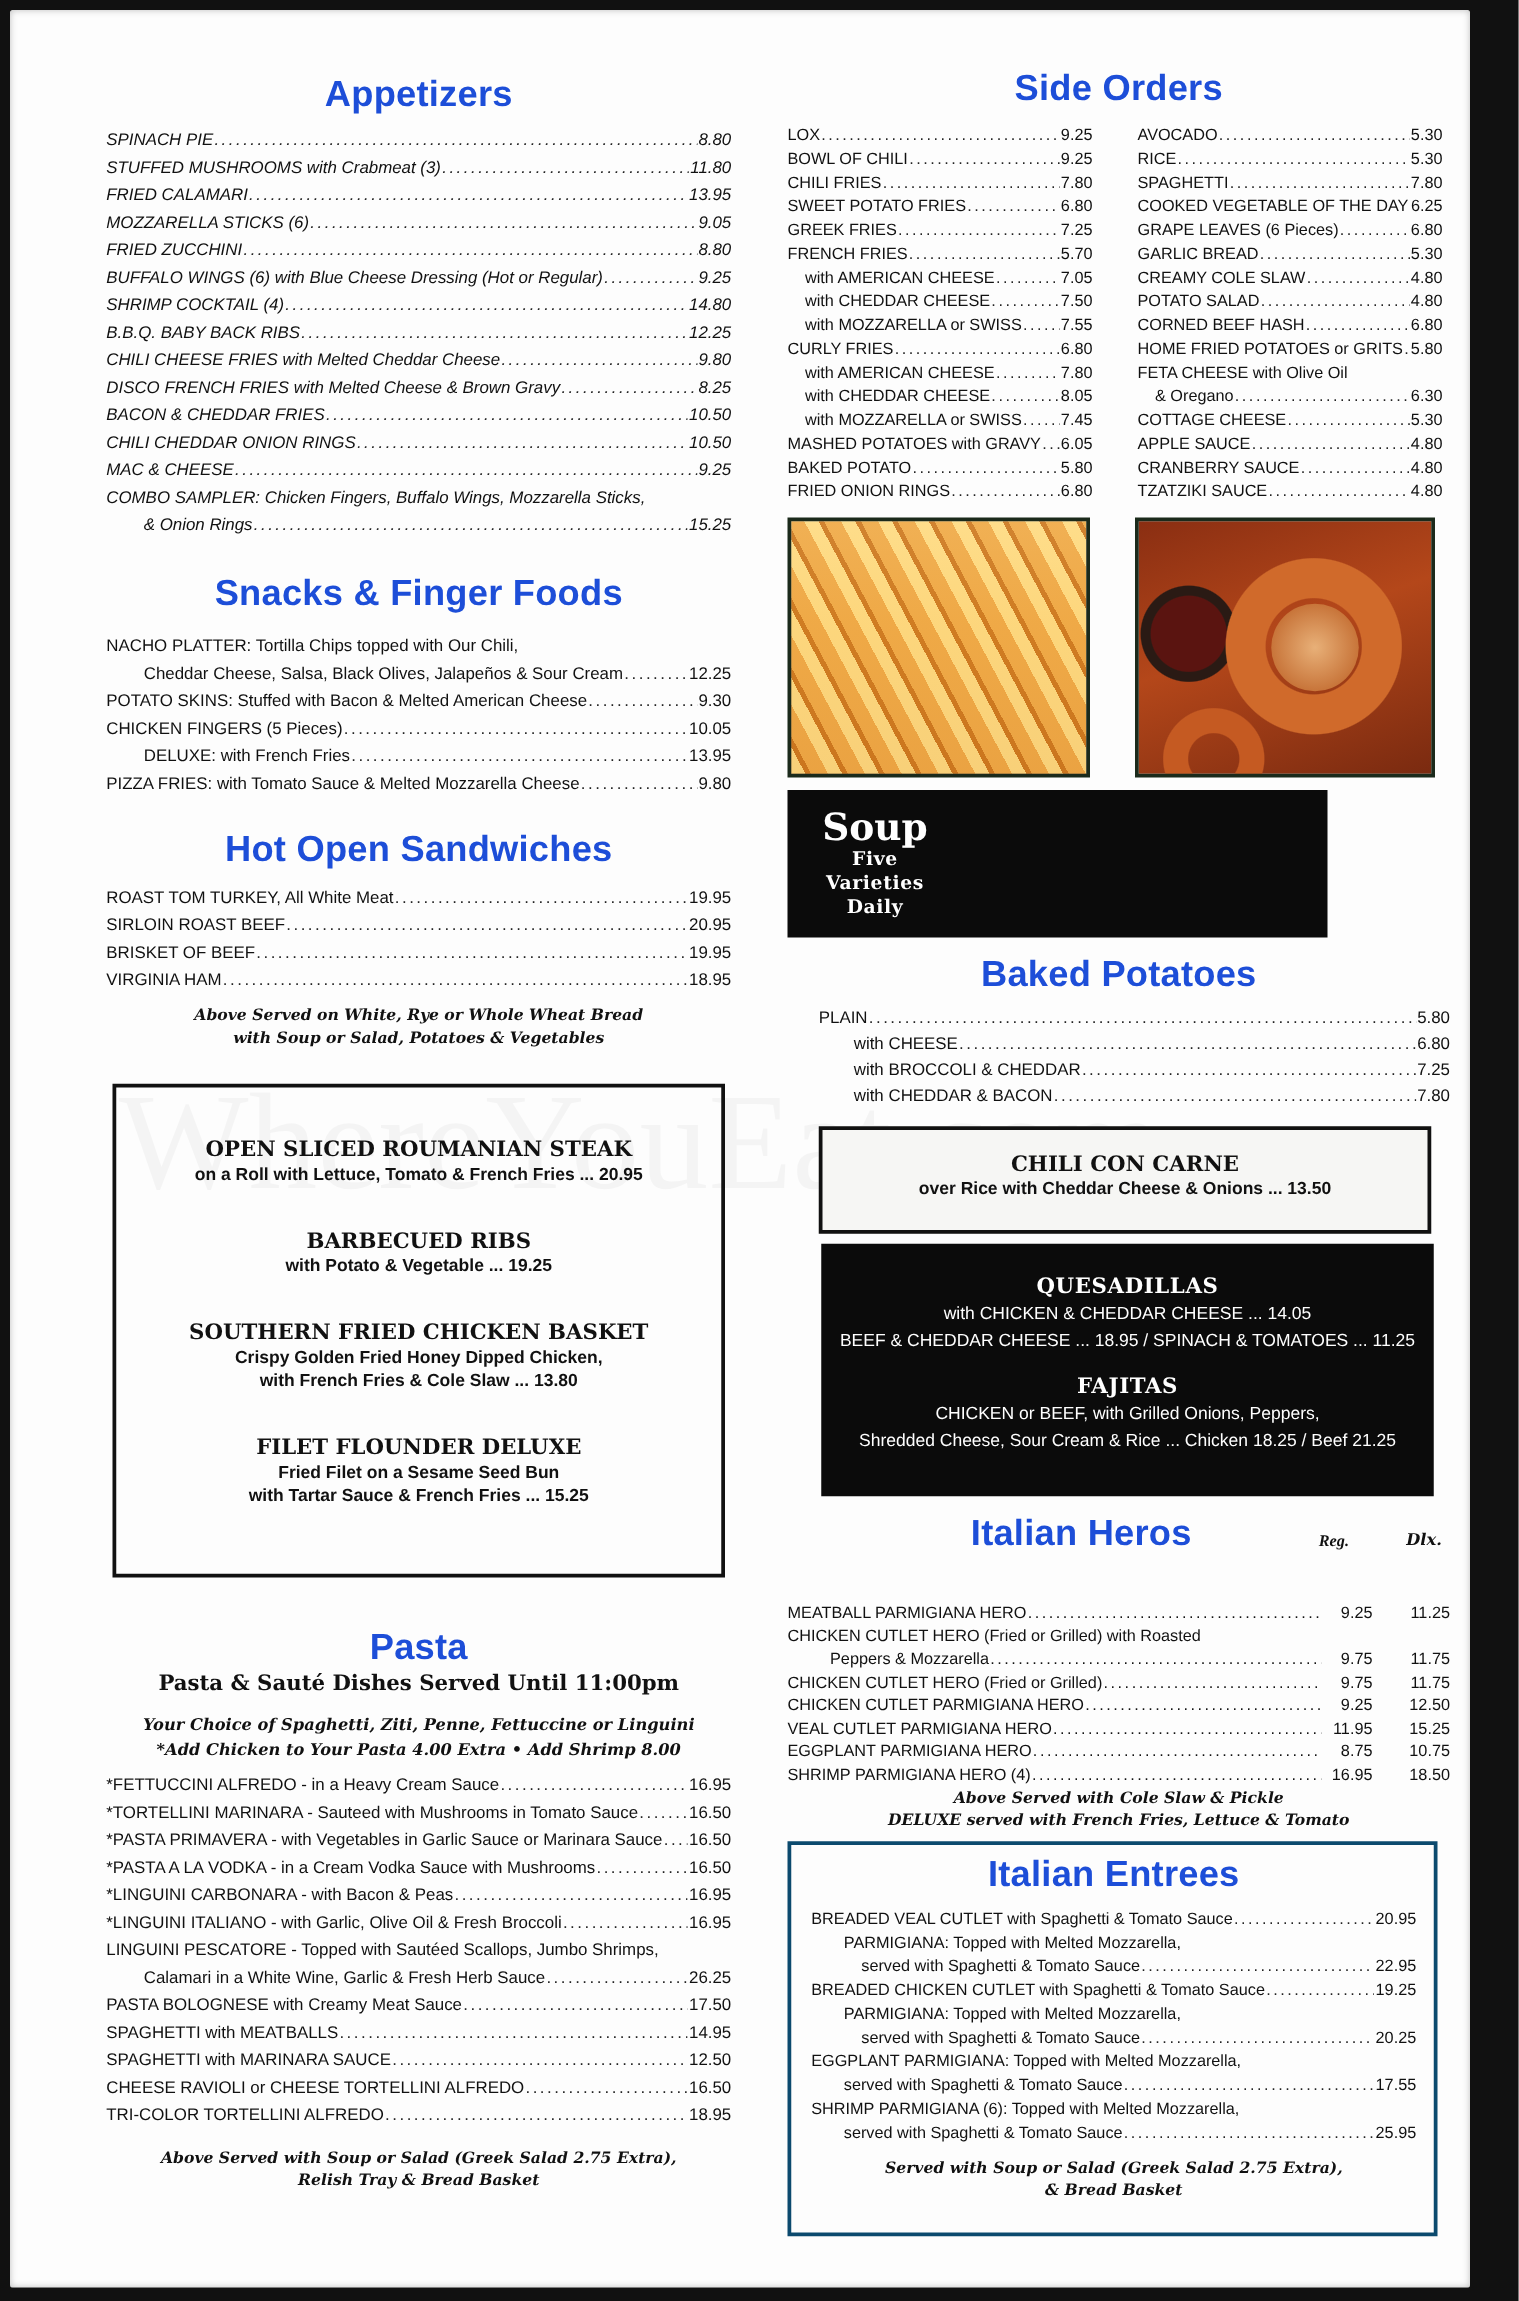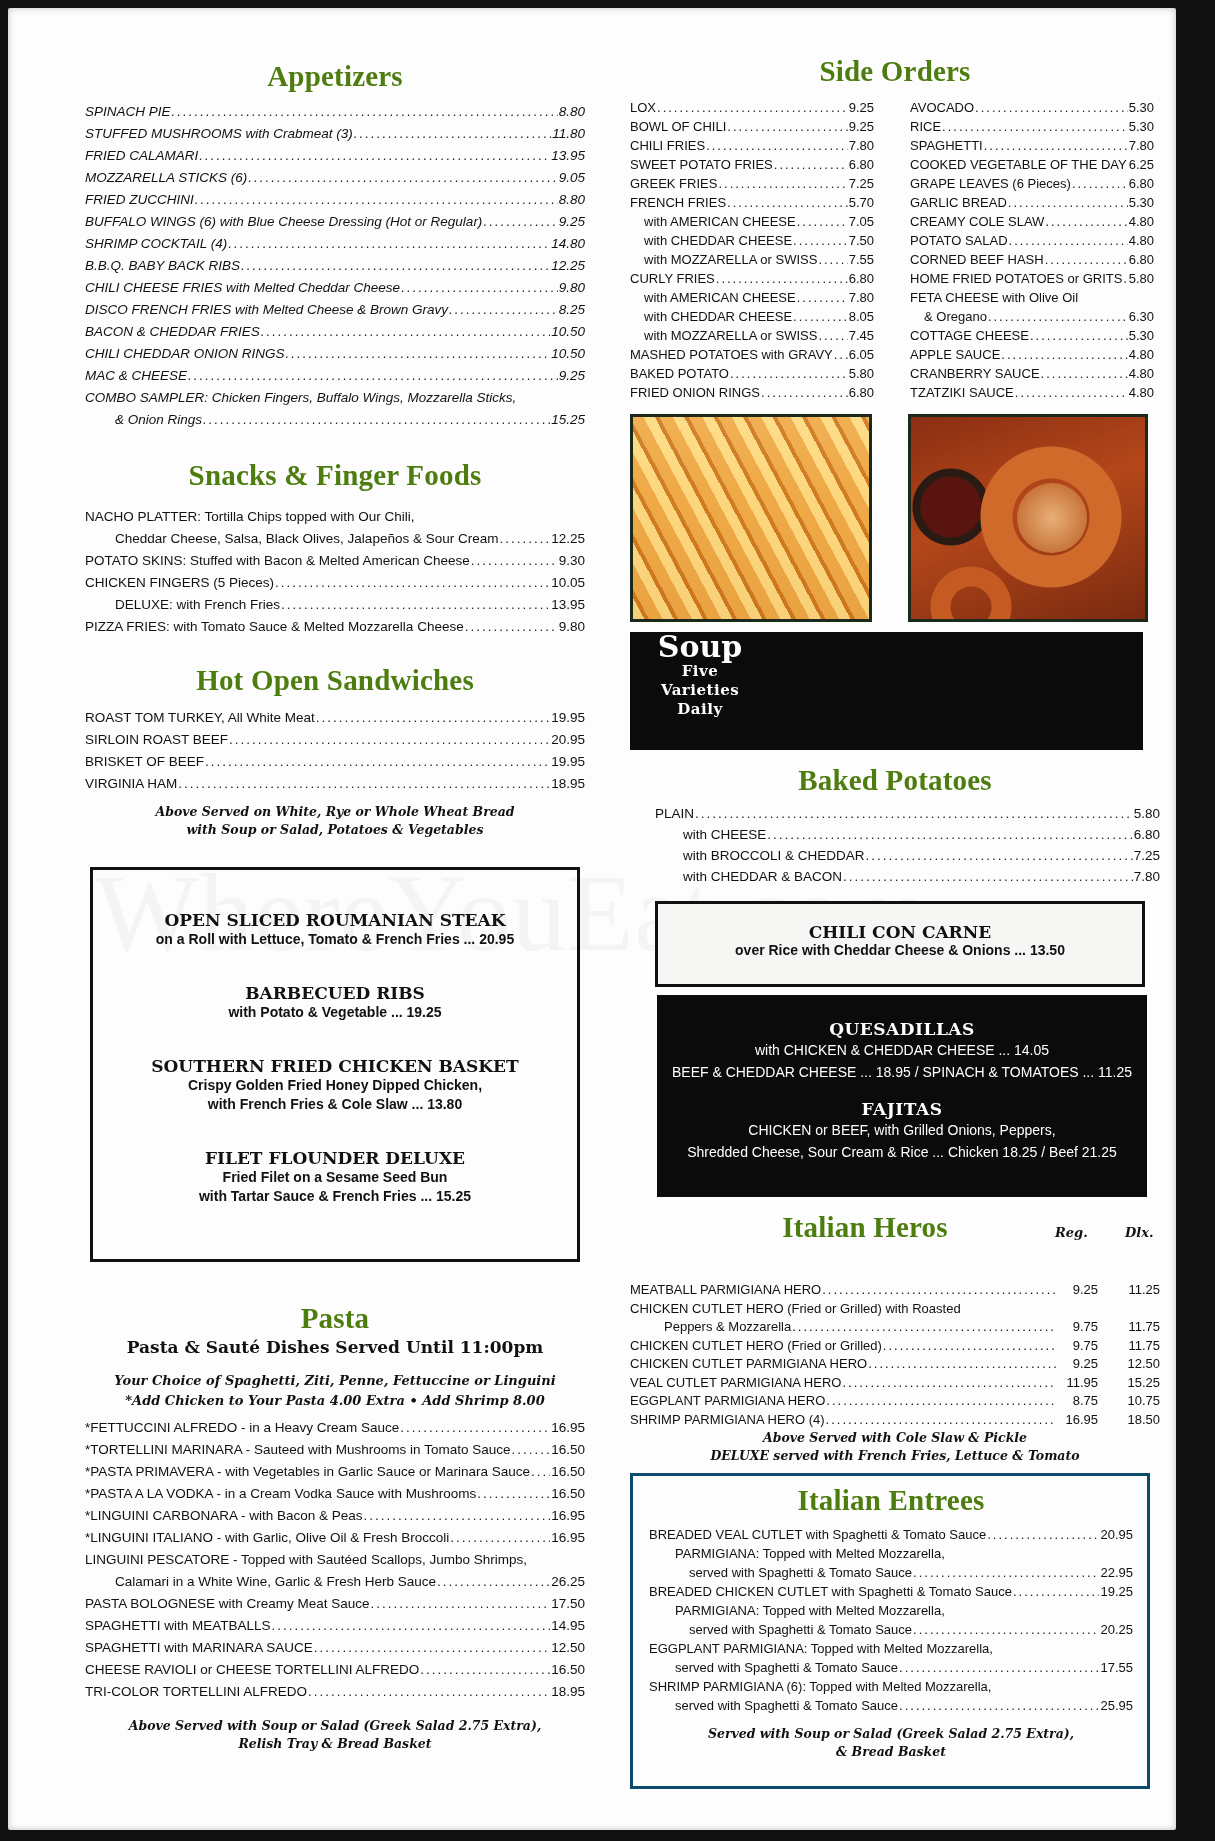"Appetizers" h2.section-title { color: #4d7c0f -> #1d4ed8; font-family: Liberation Serif, serif -> Liberation Sans, sans-serif }
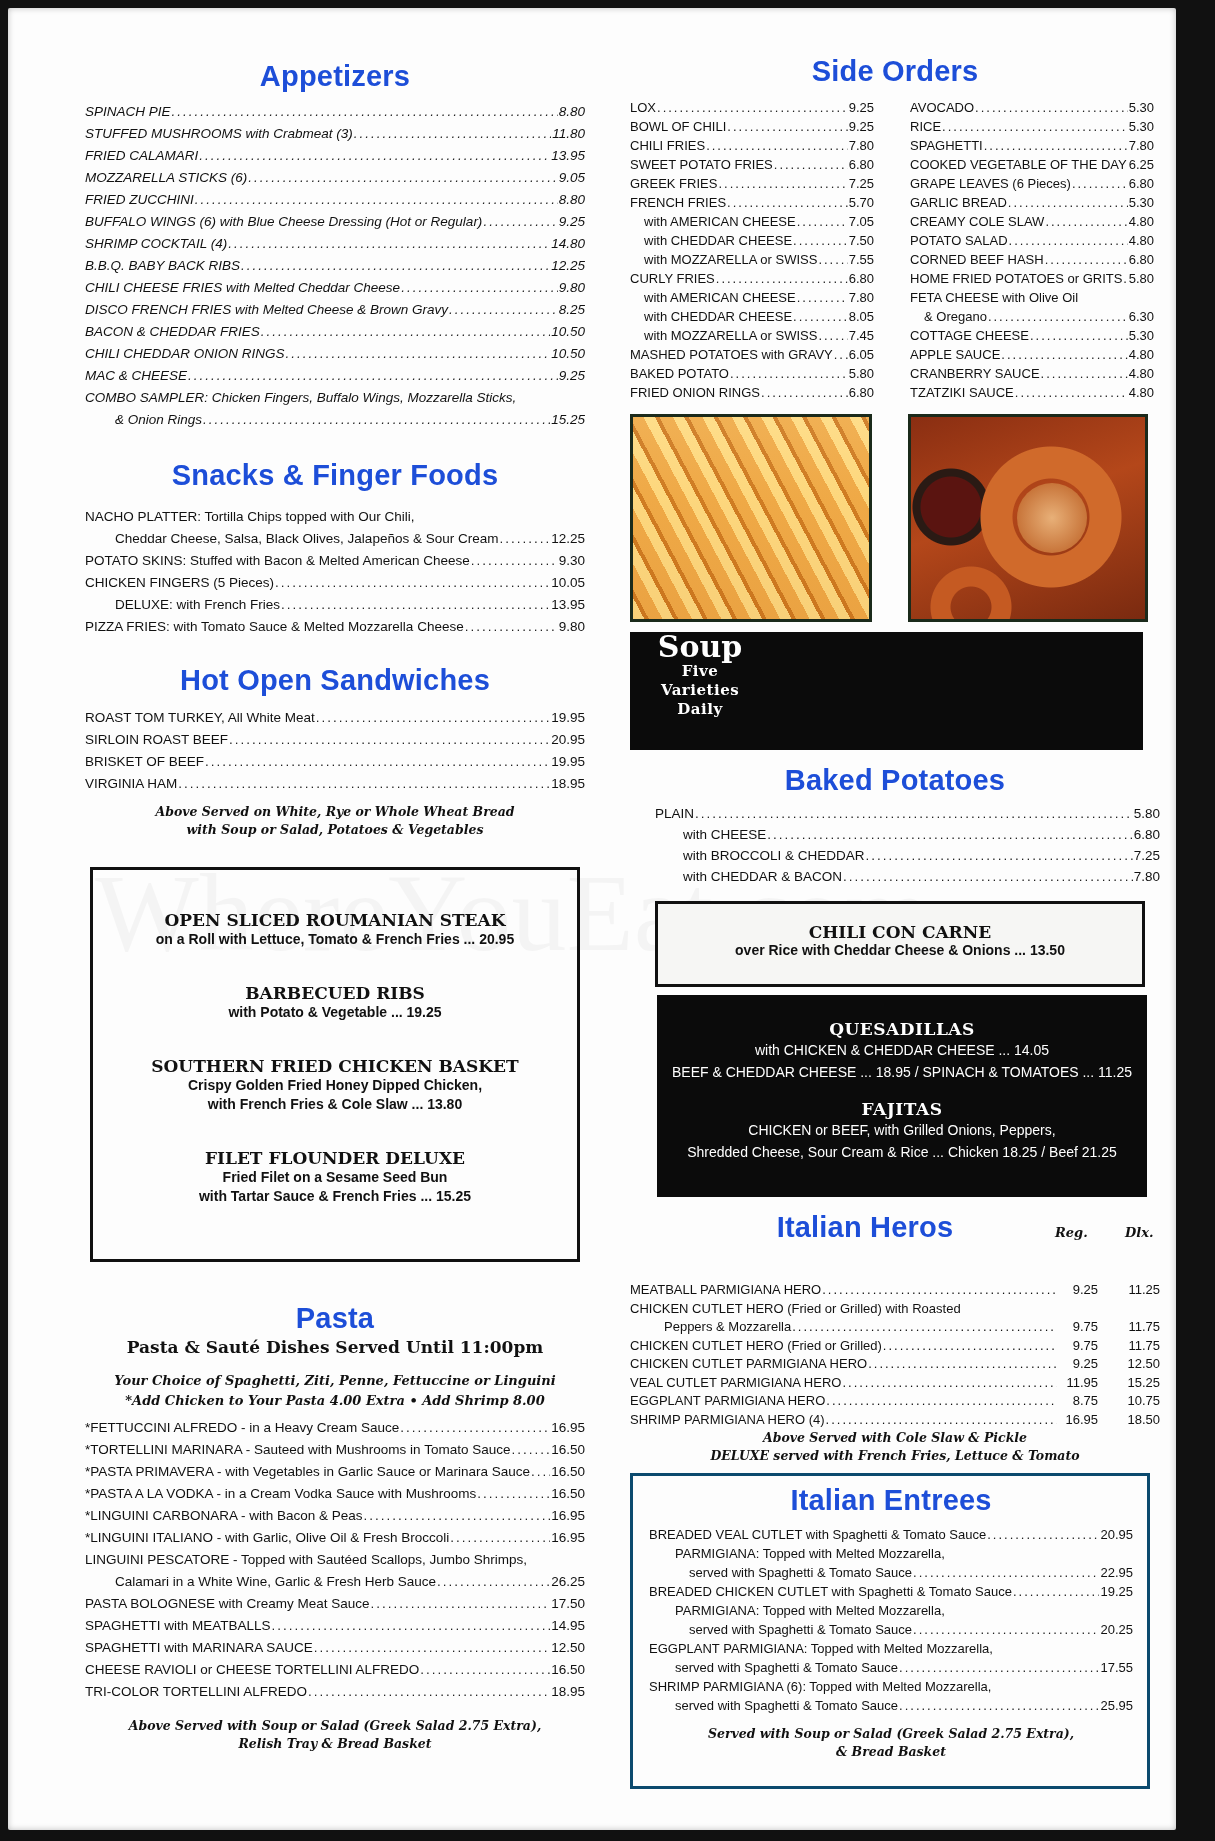"Soup" .soup-box { align-items: flex-start -> center; width: 513px -> 432px }
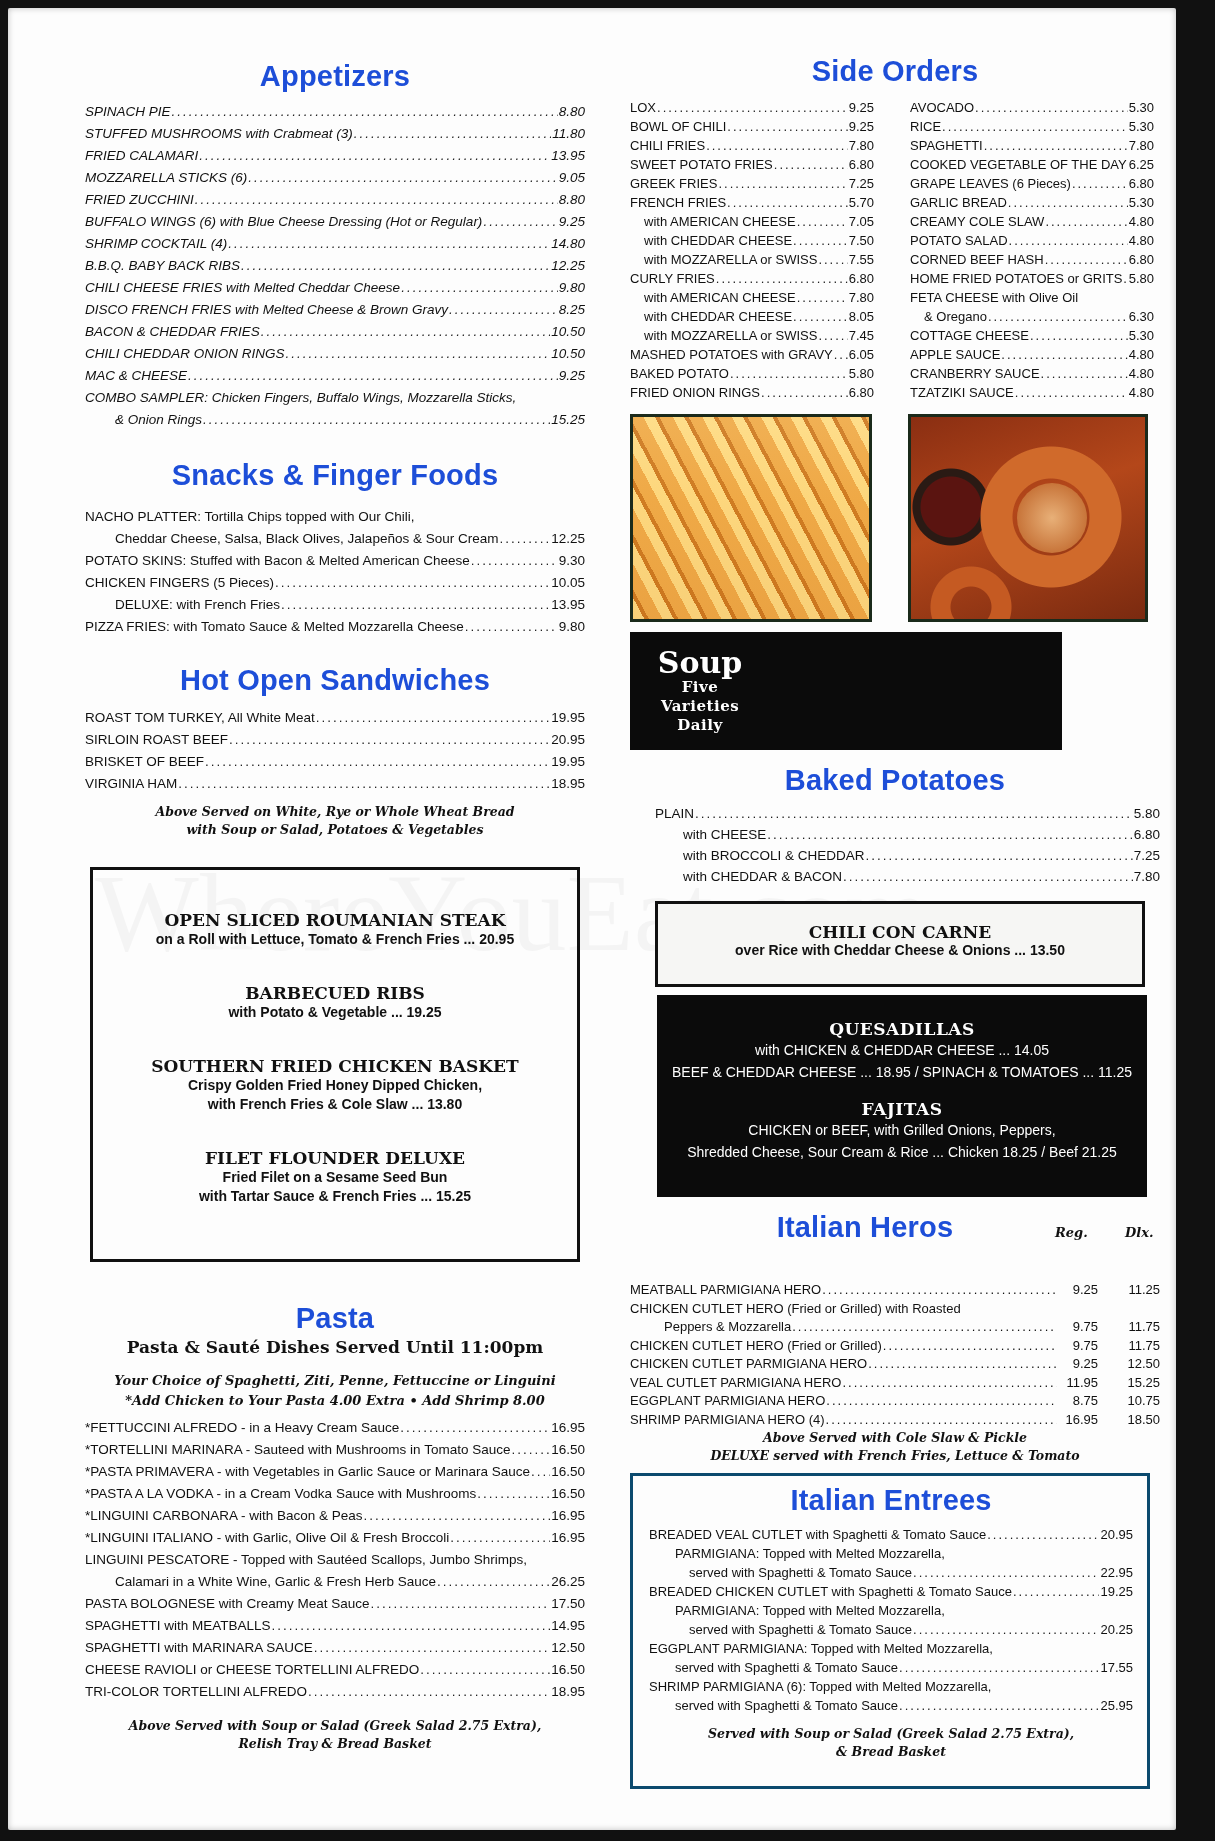"Reg." .heros .col-head.reg { font-family: none -> Liberation Serif, serif }
